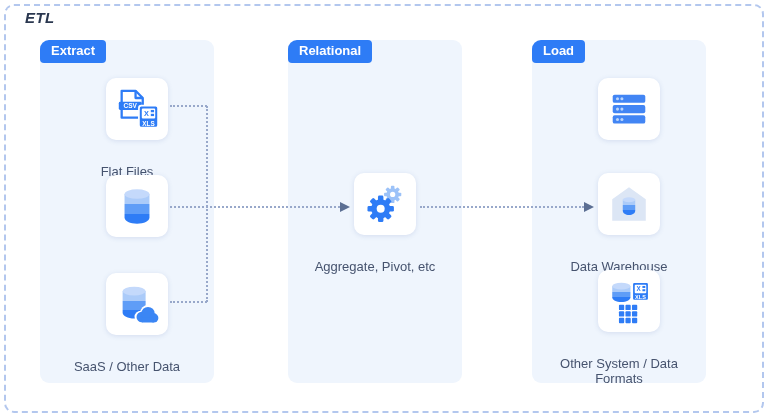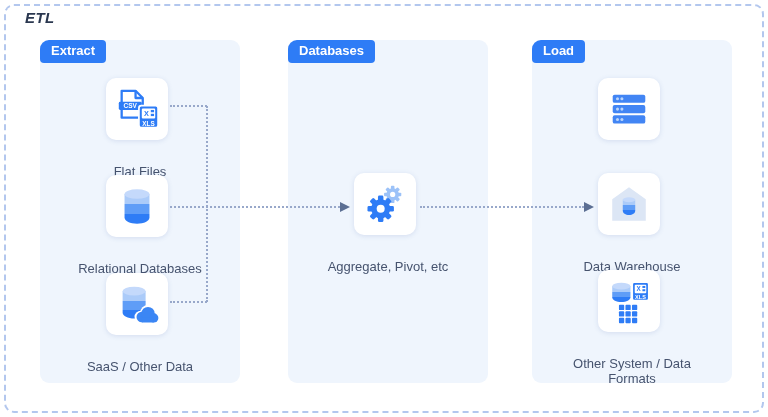"Extract" .panel { width: 200px -> 174px }
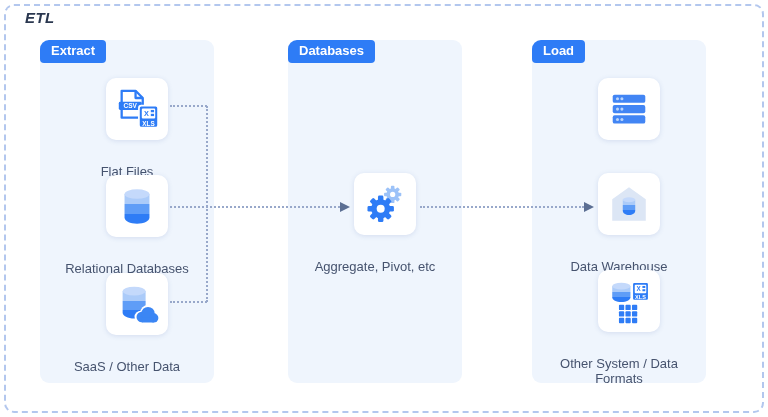"Databases" div.panel-chip { text: Databases -> Relational }
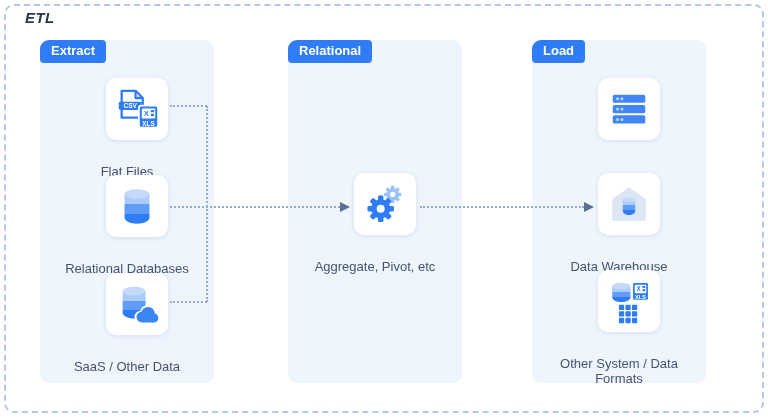"Relational Databases" div.card-label { html: <div><span>Relational Databases</span></div> -> none }
